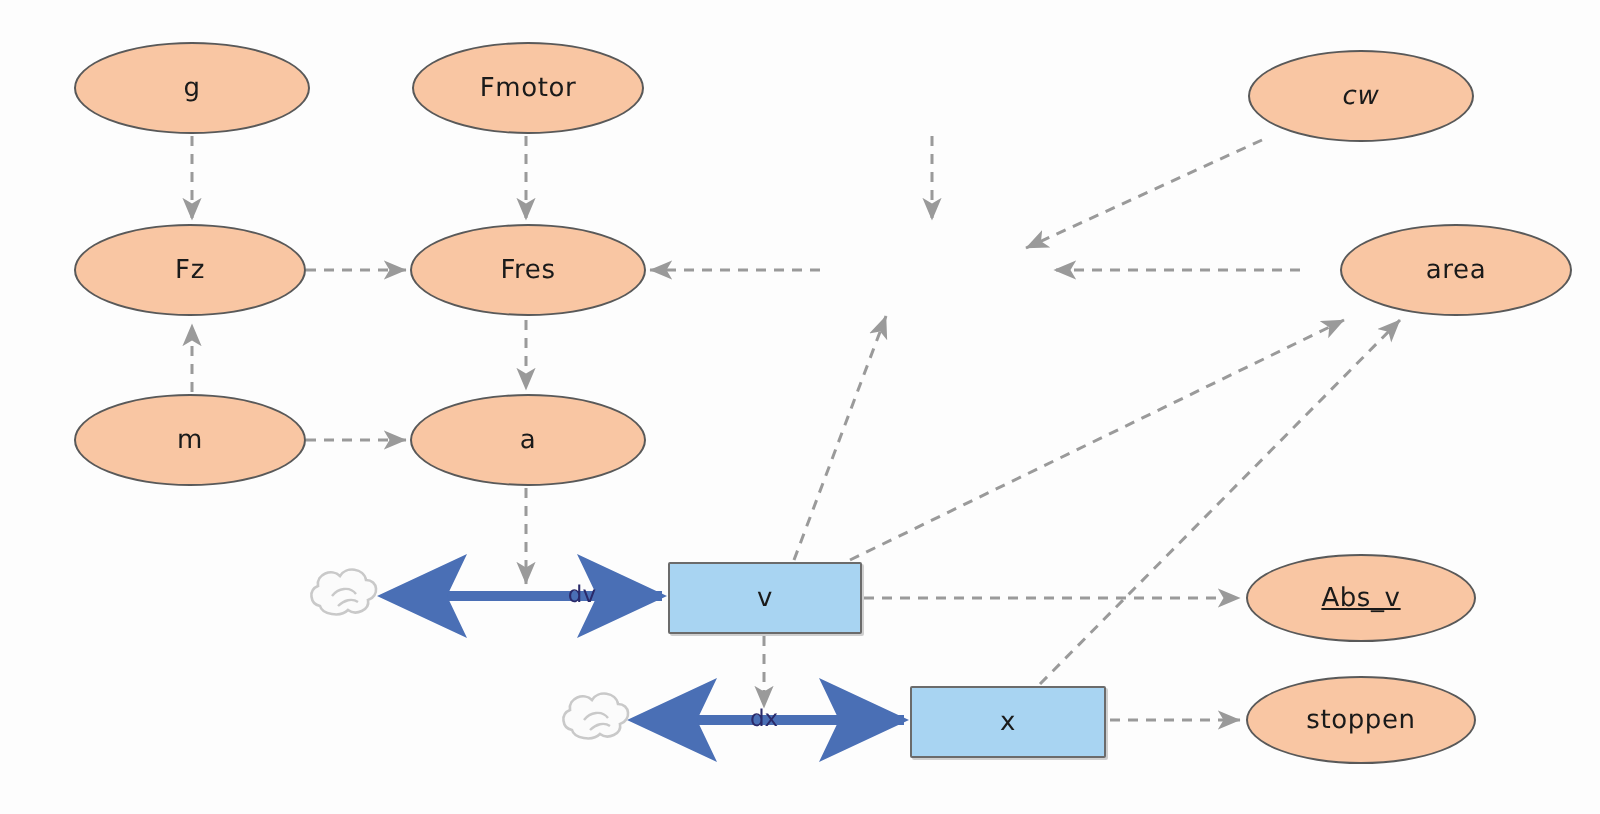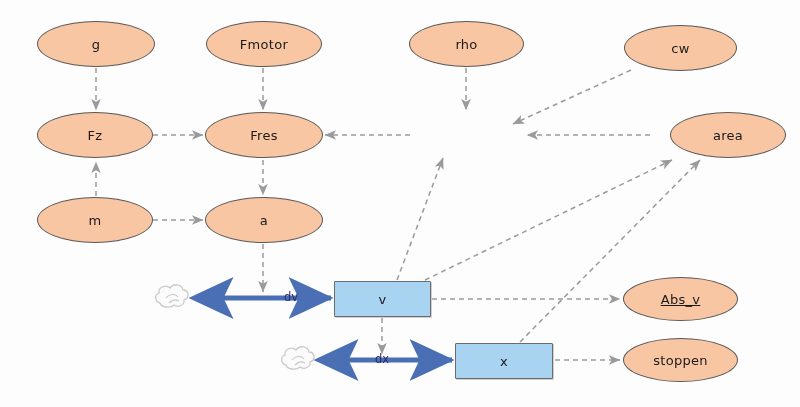"rho" div.node { html: <div> <span>rho</span> </div> -> none }
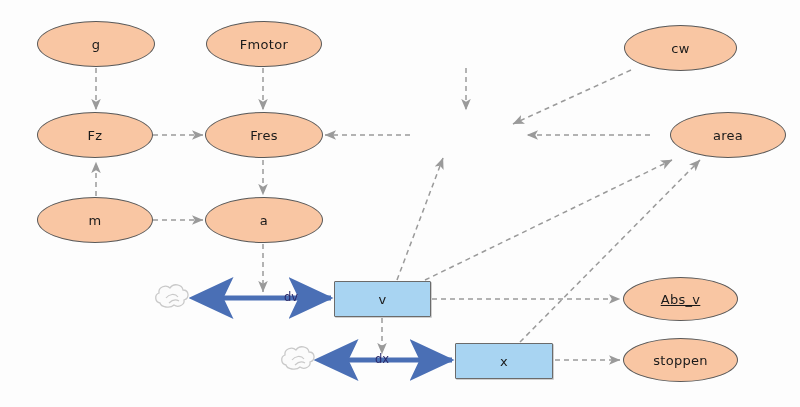"cw" div.node { font-style: none -> italic }
